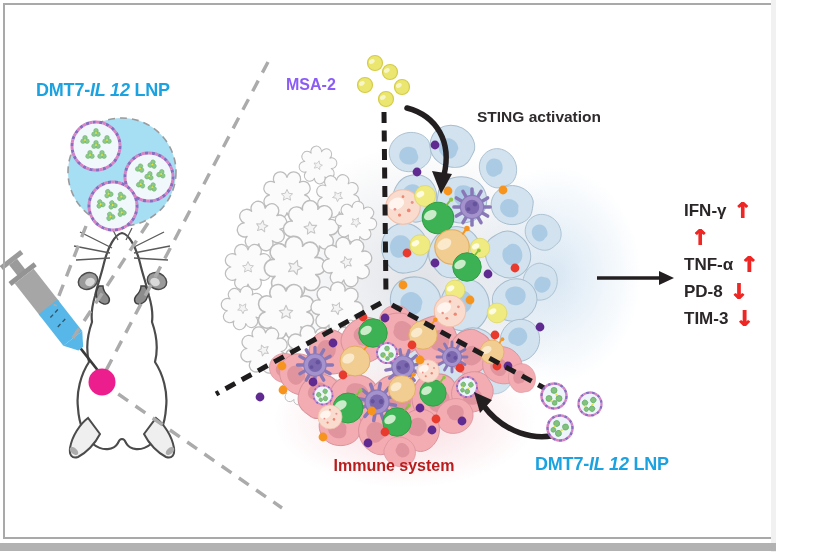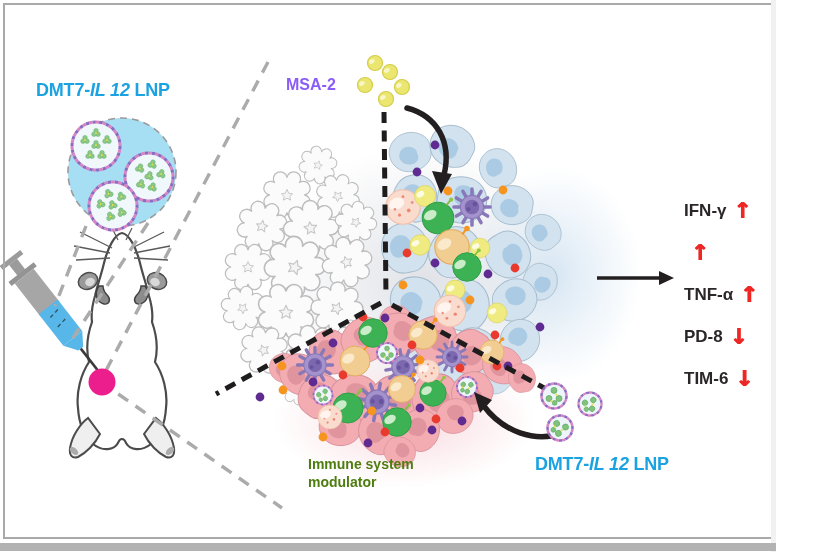"STING activation" div.lbl { html: none -> <div>STING activation</div> }
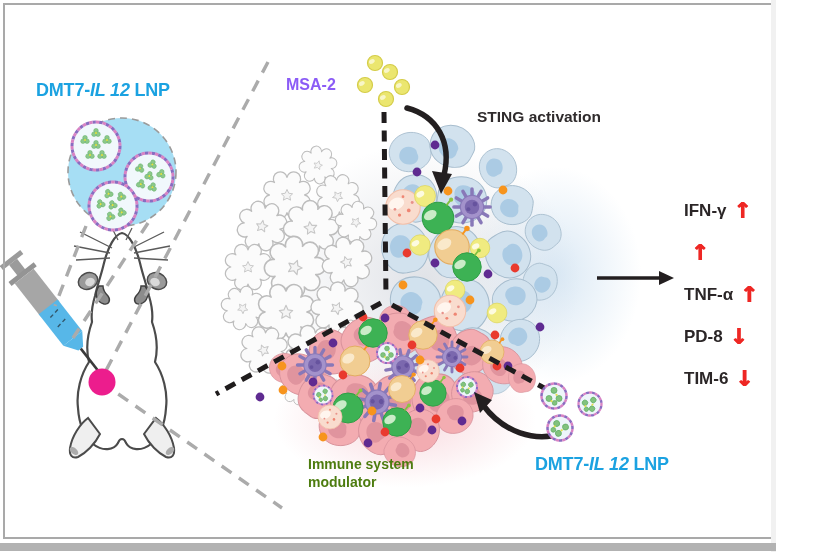"IFN-γ" .markers { gap: 19px -> 4px }
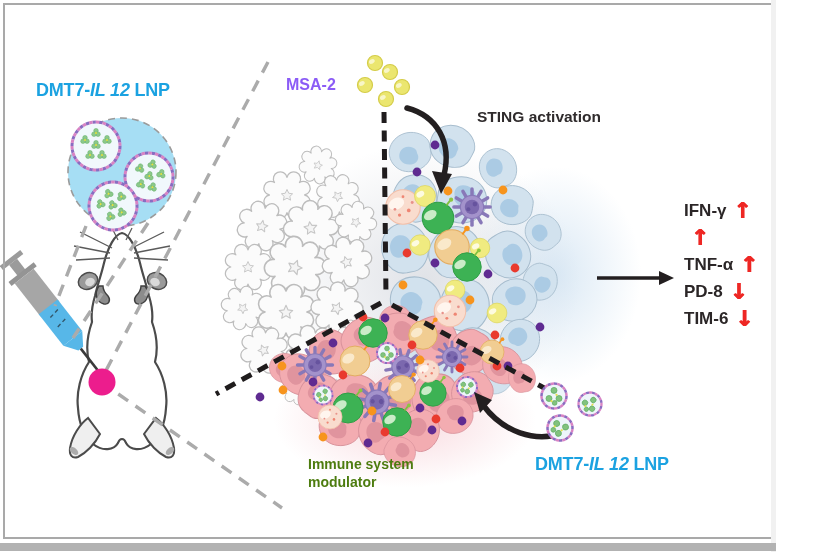"TIM-6" span { text: TIM-6 -> TIM-3 }
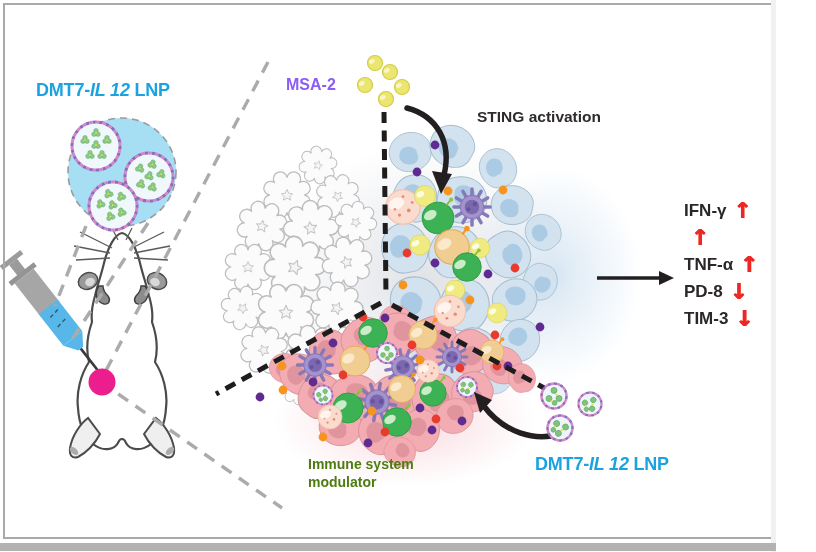"Immune system" .immune { color: #4d7c0f -> #b91c1c; font-size: 14px -> 16px; text-align: none -> center }
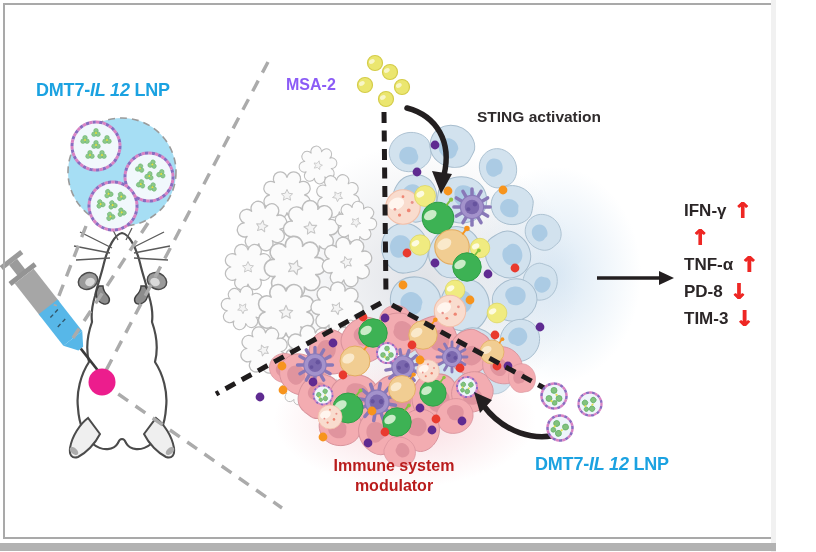"modulator" div { html: <div>modulator</div> -> none }
